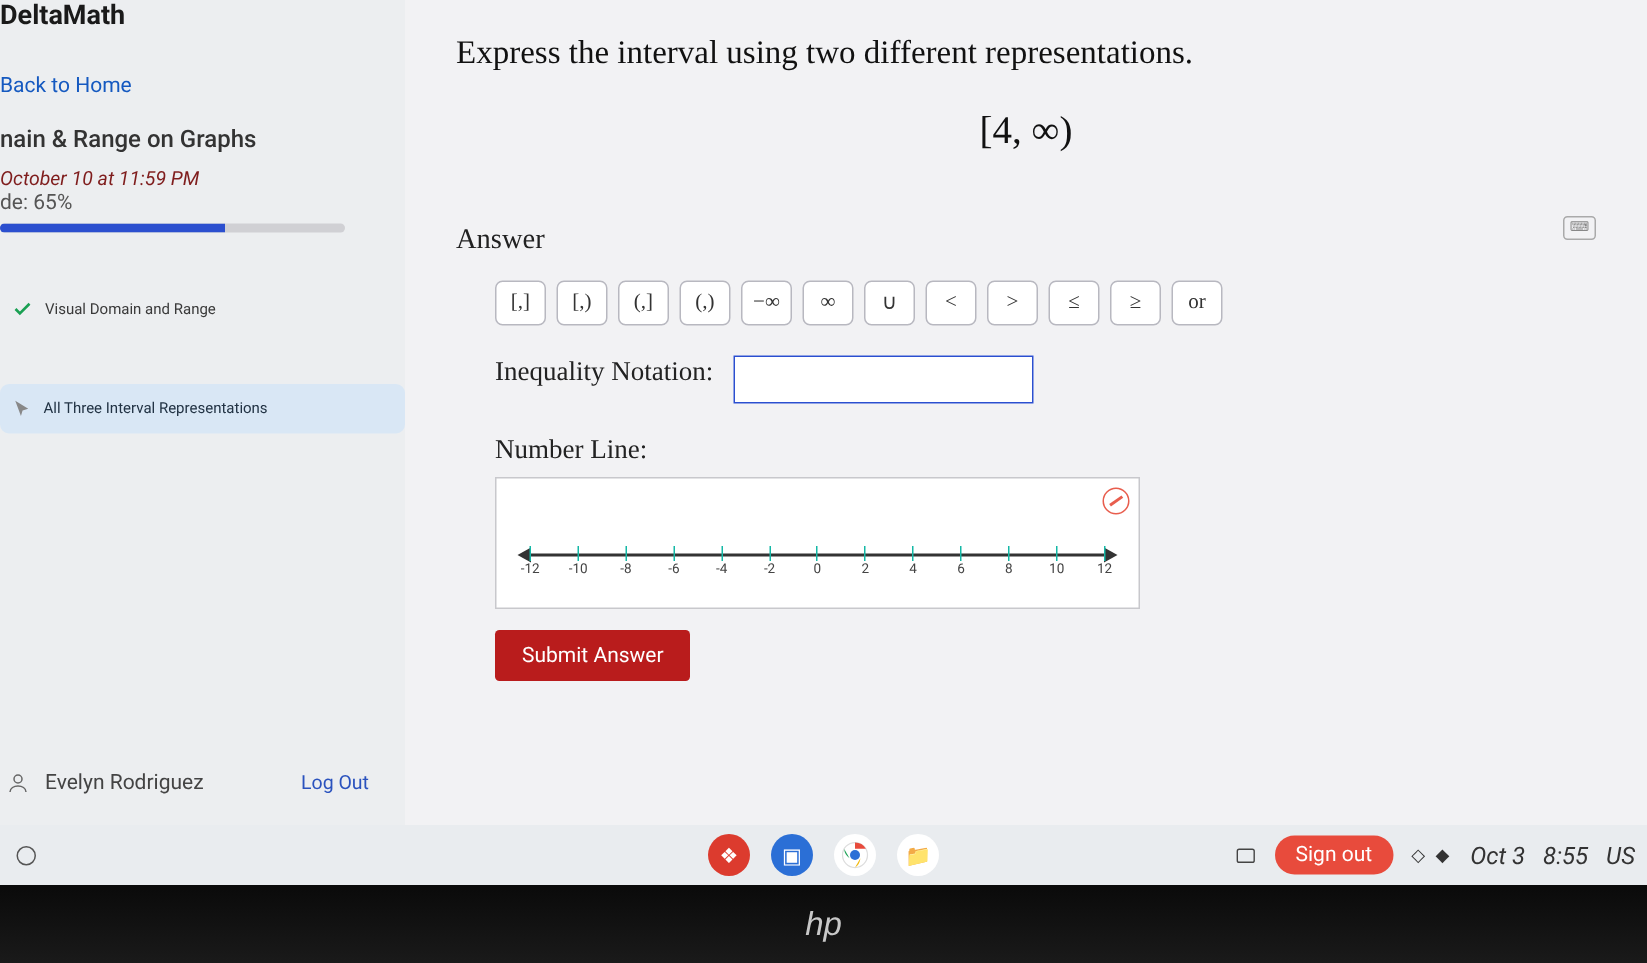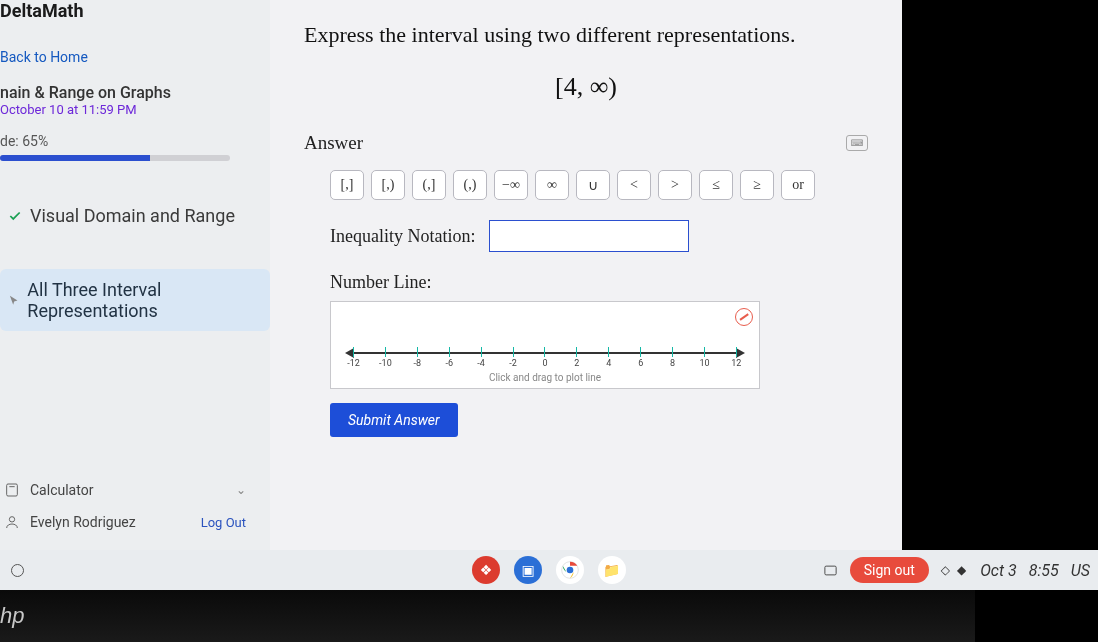"DeltaMath" .screen { width: 902px -> 1098px }
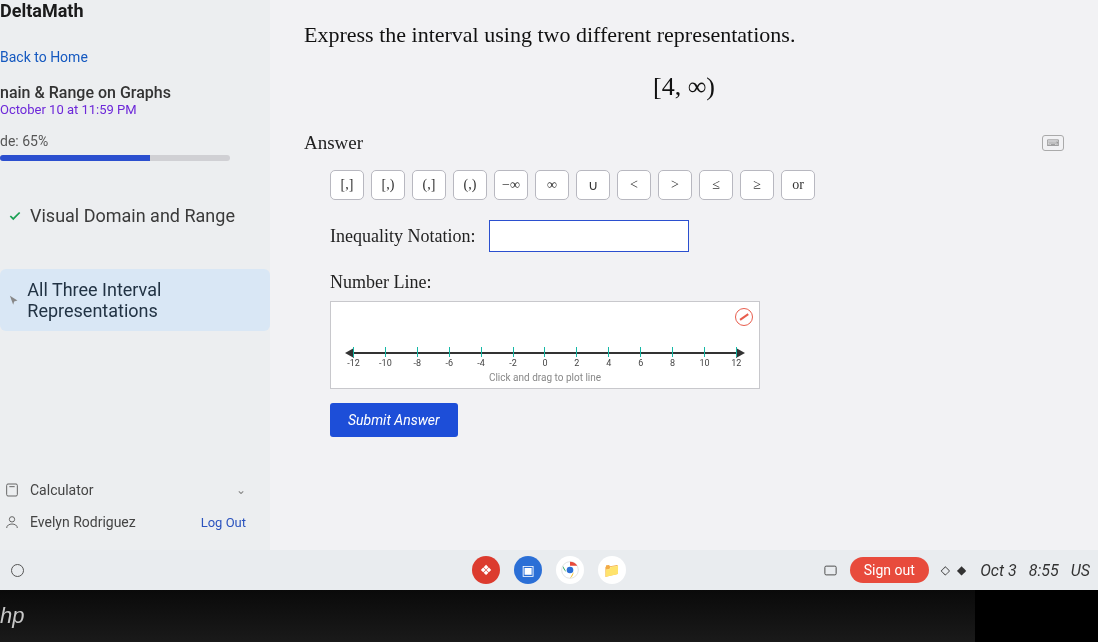"October 10 at 11:59 PM" .due { color: #6d28d9 -> #7f1d1d; font-style: none -> italic; margin-top: 0 -> 10px }
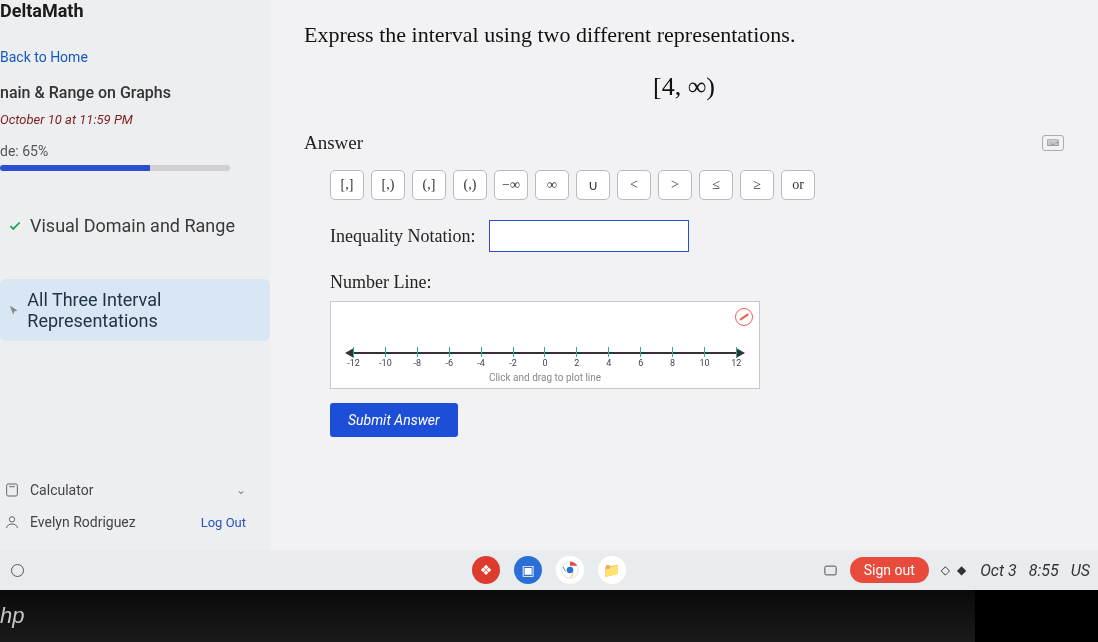"de: 65%" .grade { margin-top: 16px -> none }
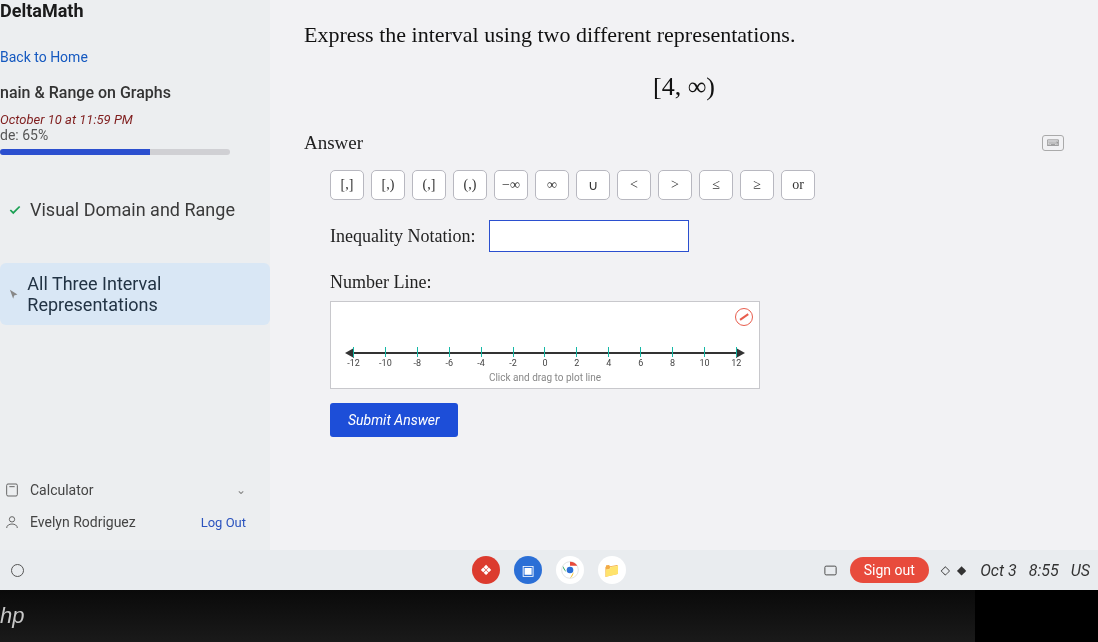"Answer" .answer-title { margin-top: none -> 17px }
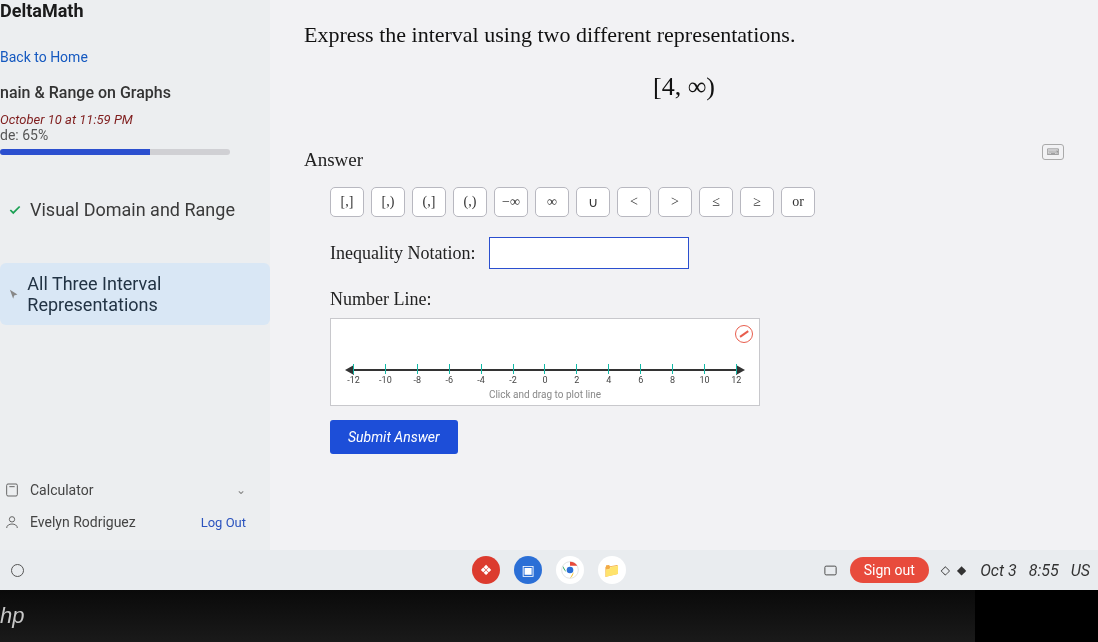"Visual Domain and Range" .lesson-item { font-size: 18px -> 10px }
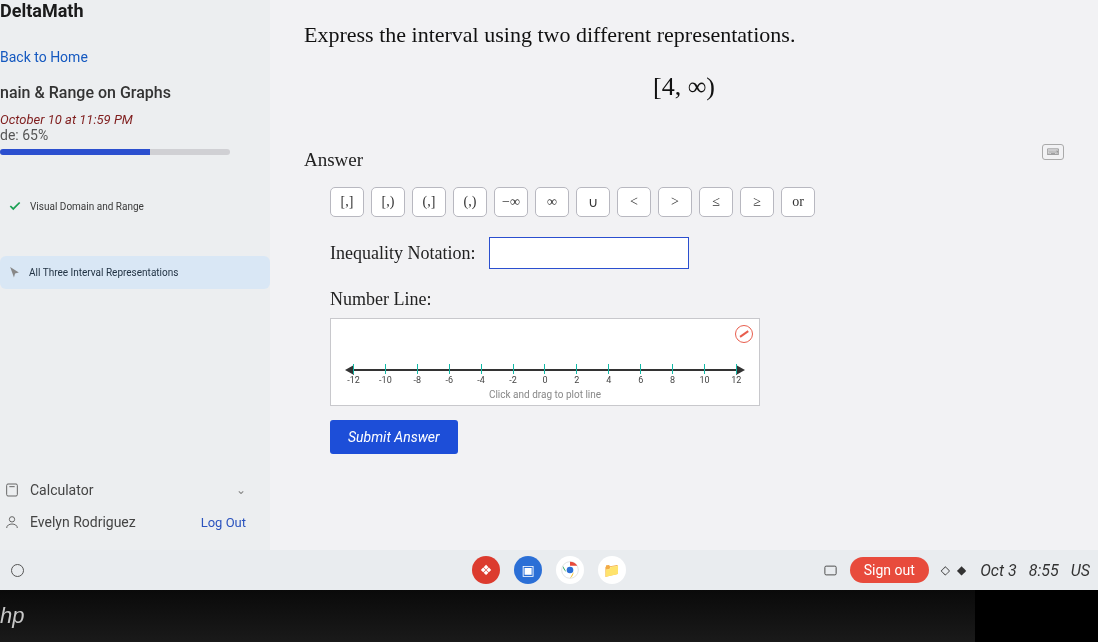"Inequality Notation:" .ineq-row { align-items: center -> none }
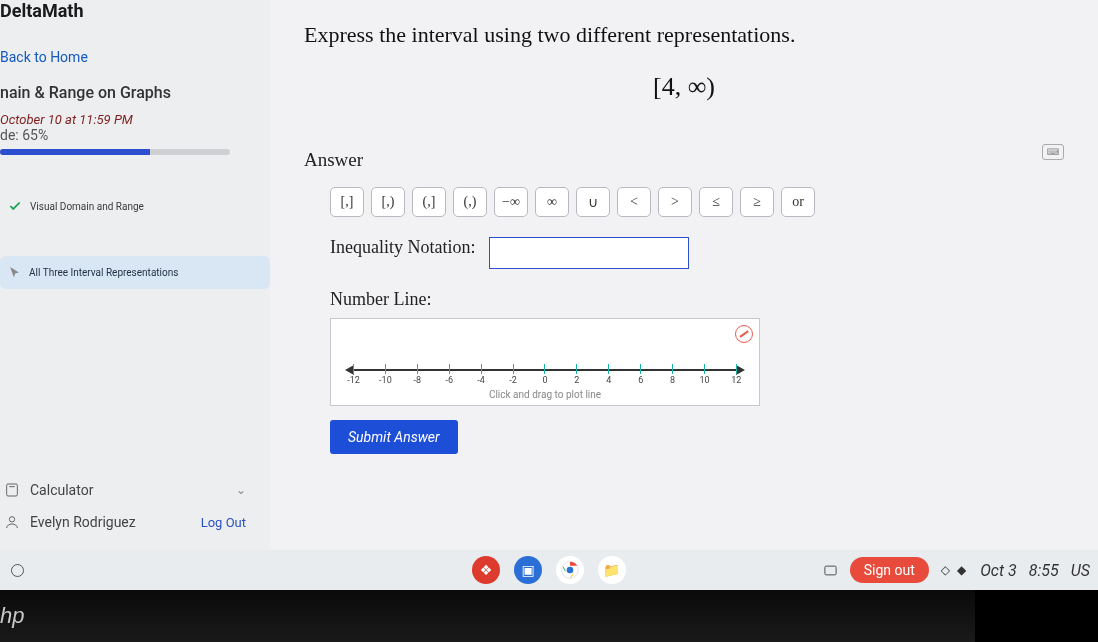"Click and drag to plot" div.nl-hint { html: <div>Click and drag to plot line</div> -> none }
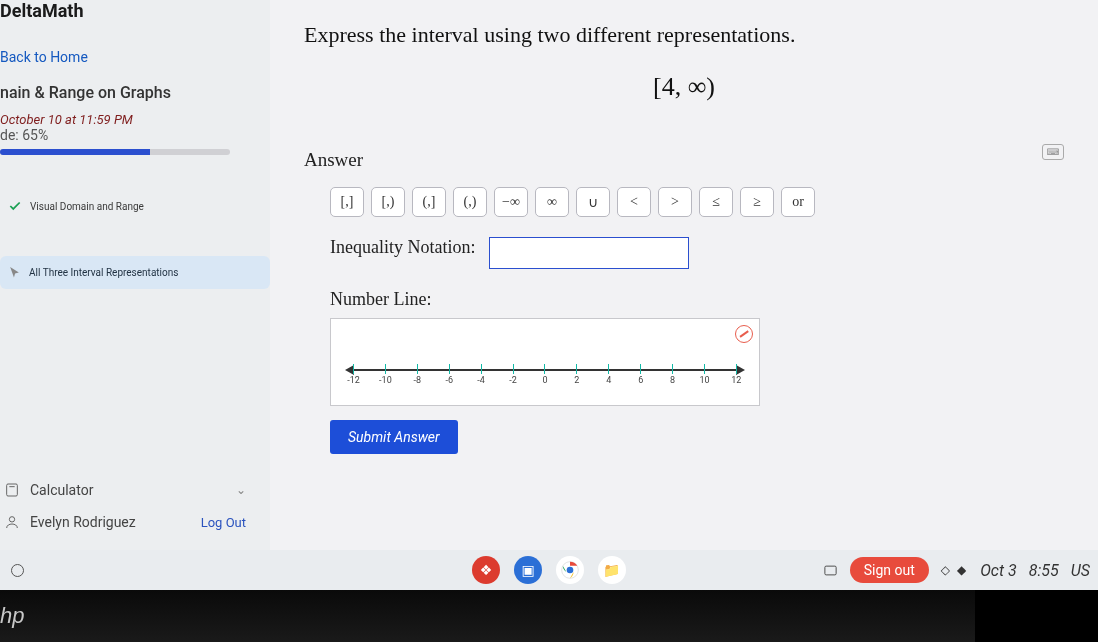"Submit Answer" .submit { background: #1d4ed8 -> #b91c1c; font-style: italic -> none }
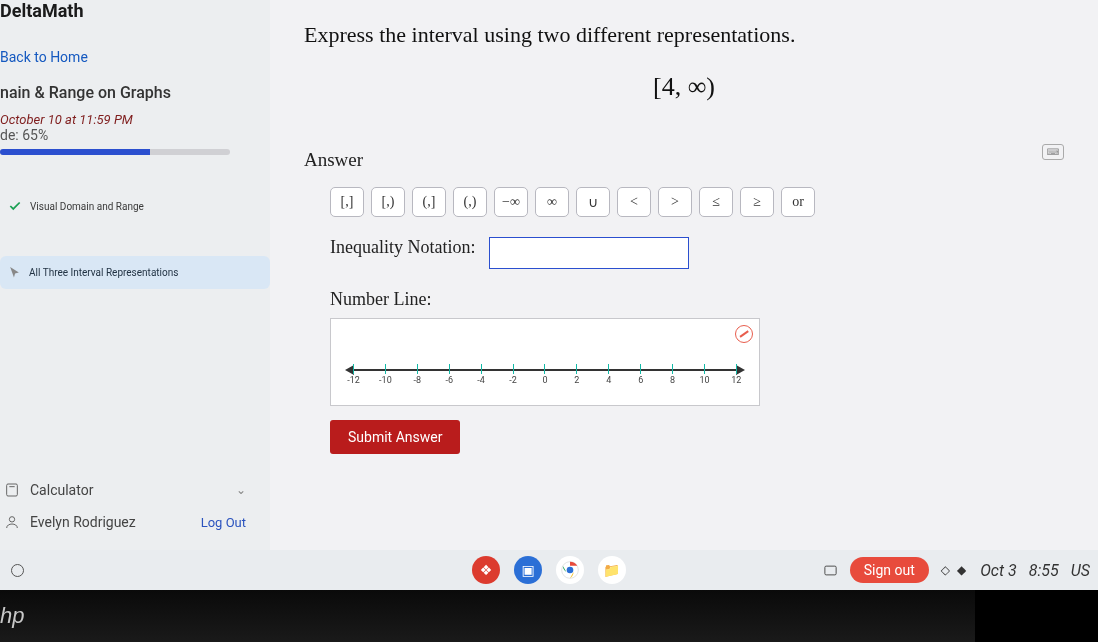"Calculator" div.tool-row { html: <div> <div> <svg> <rect></rect> <line></line> <line></line> <line></line> <line></line> </svg> <span>Calculator</span> </div> <span>⌄</span> </div> -> none }
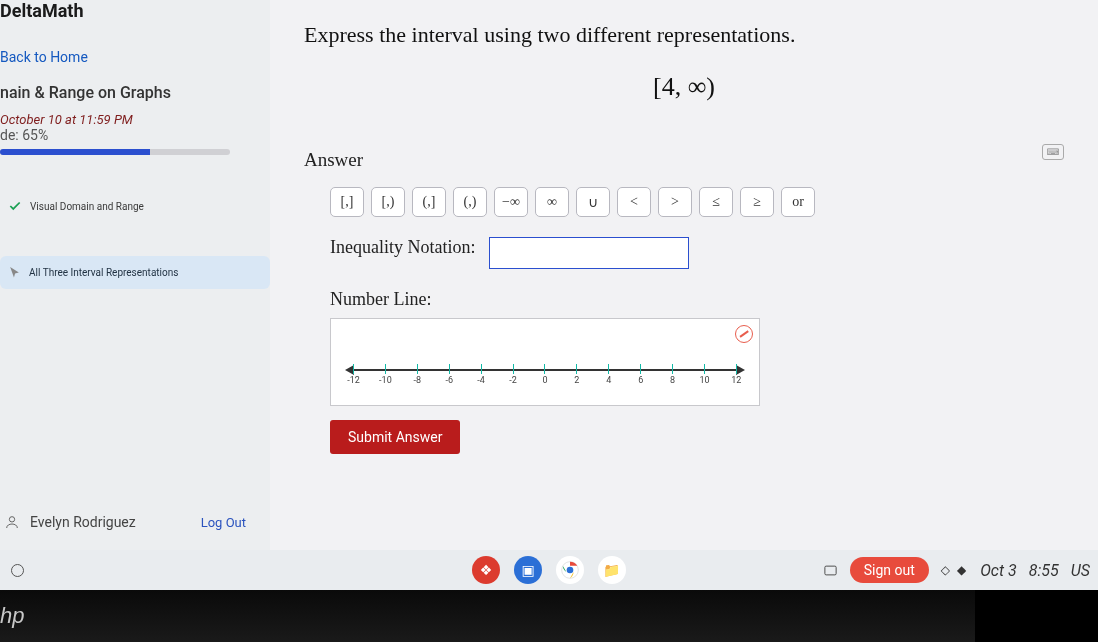"hp" .laptop-bottom { justify-content: flex-start -> center; width: 975px -> 1098px }
